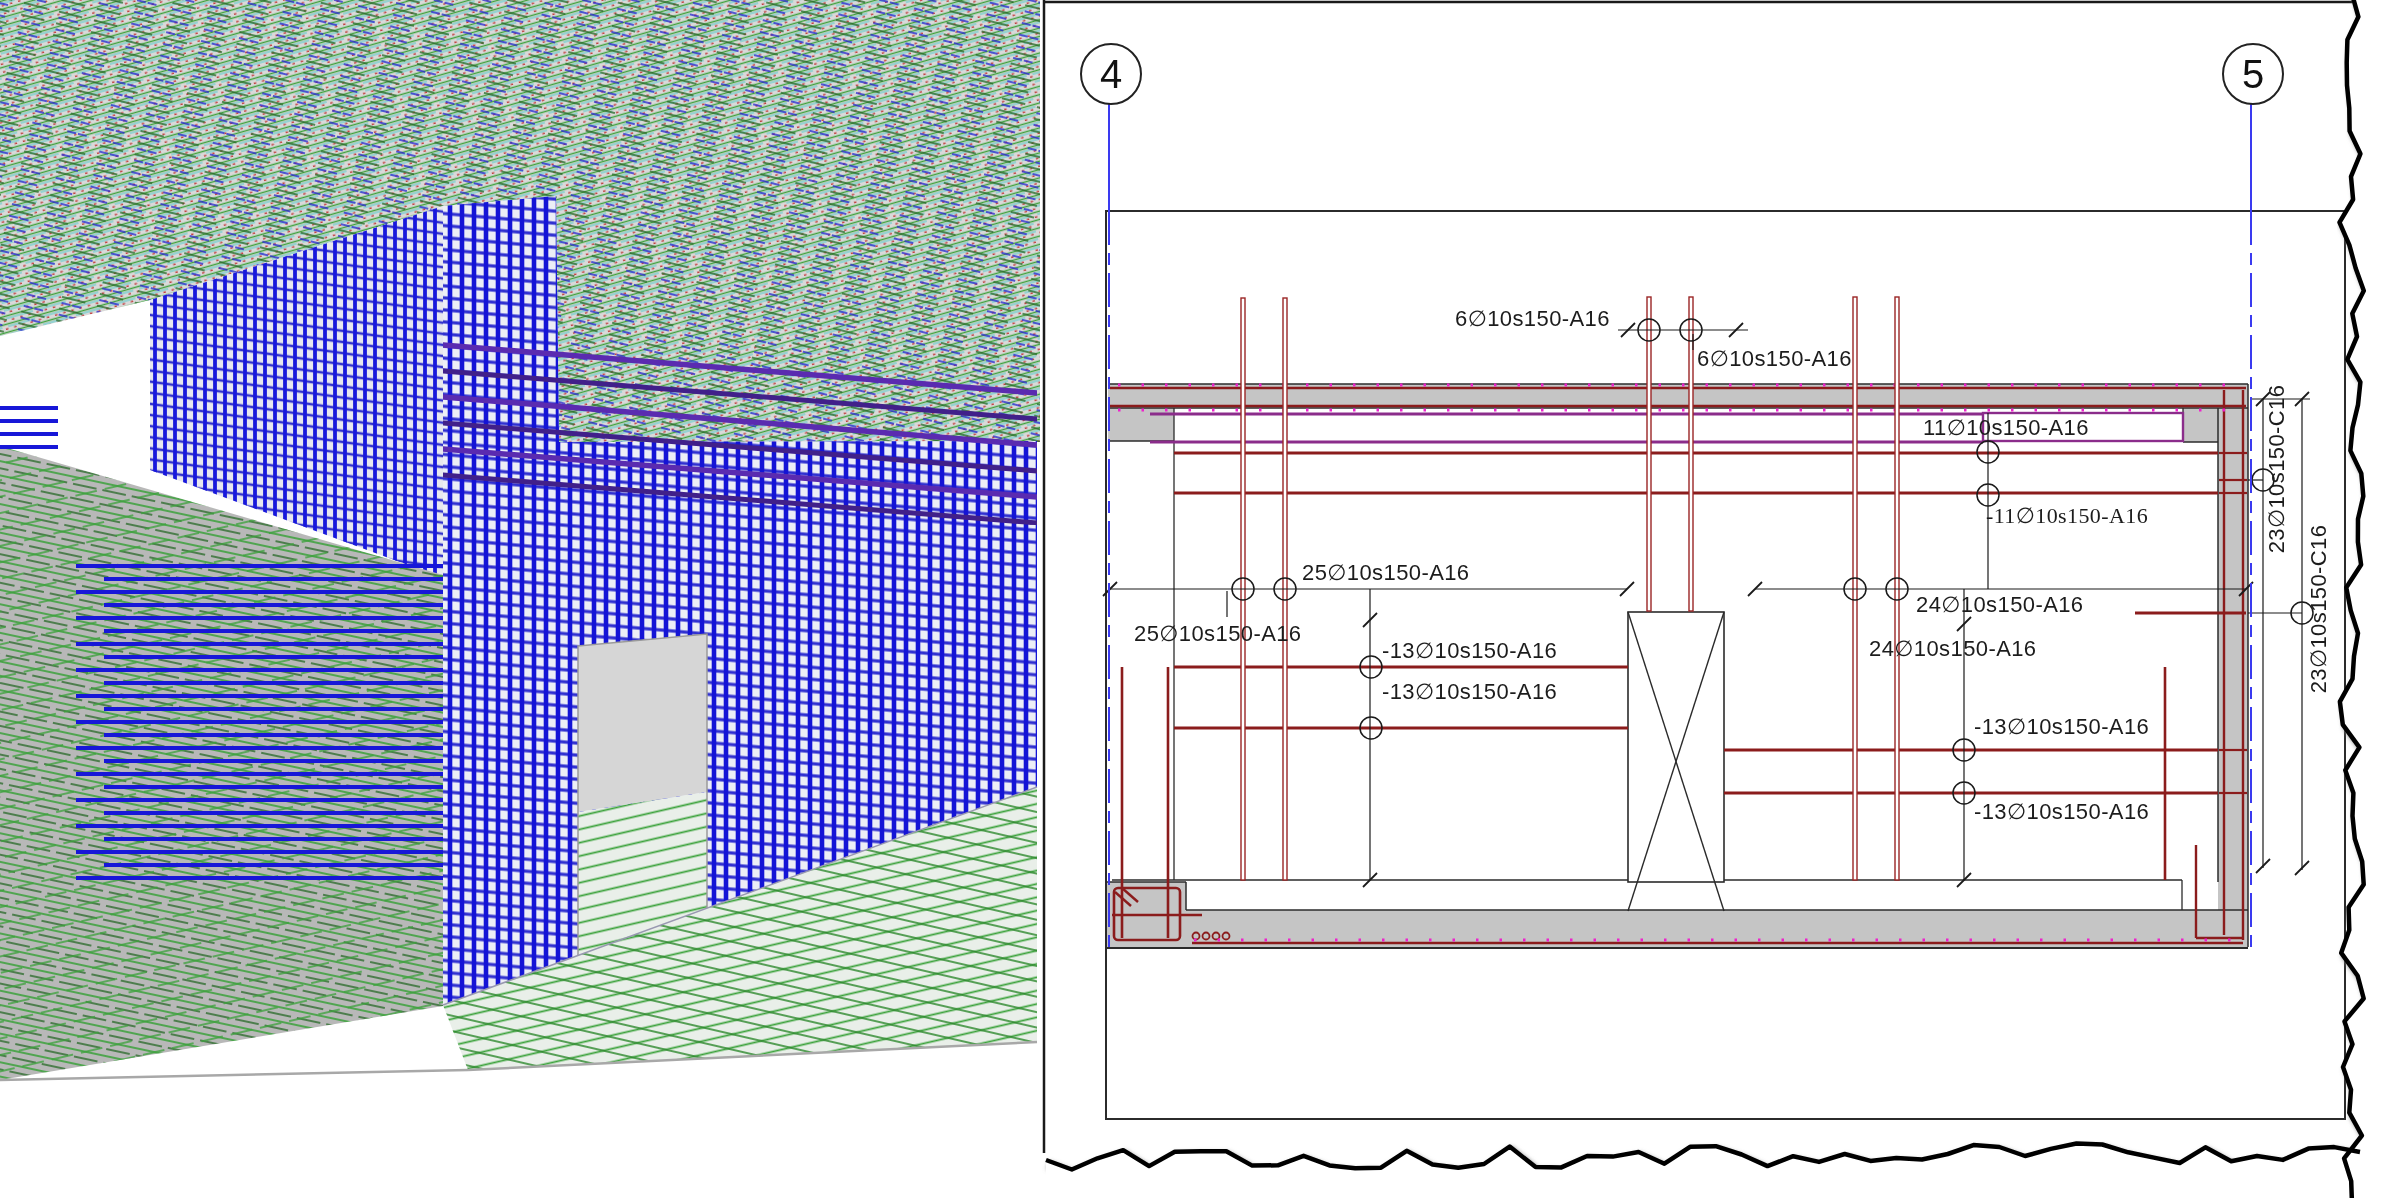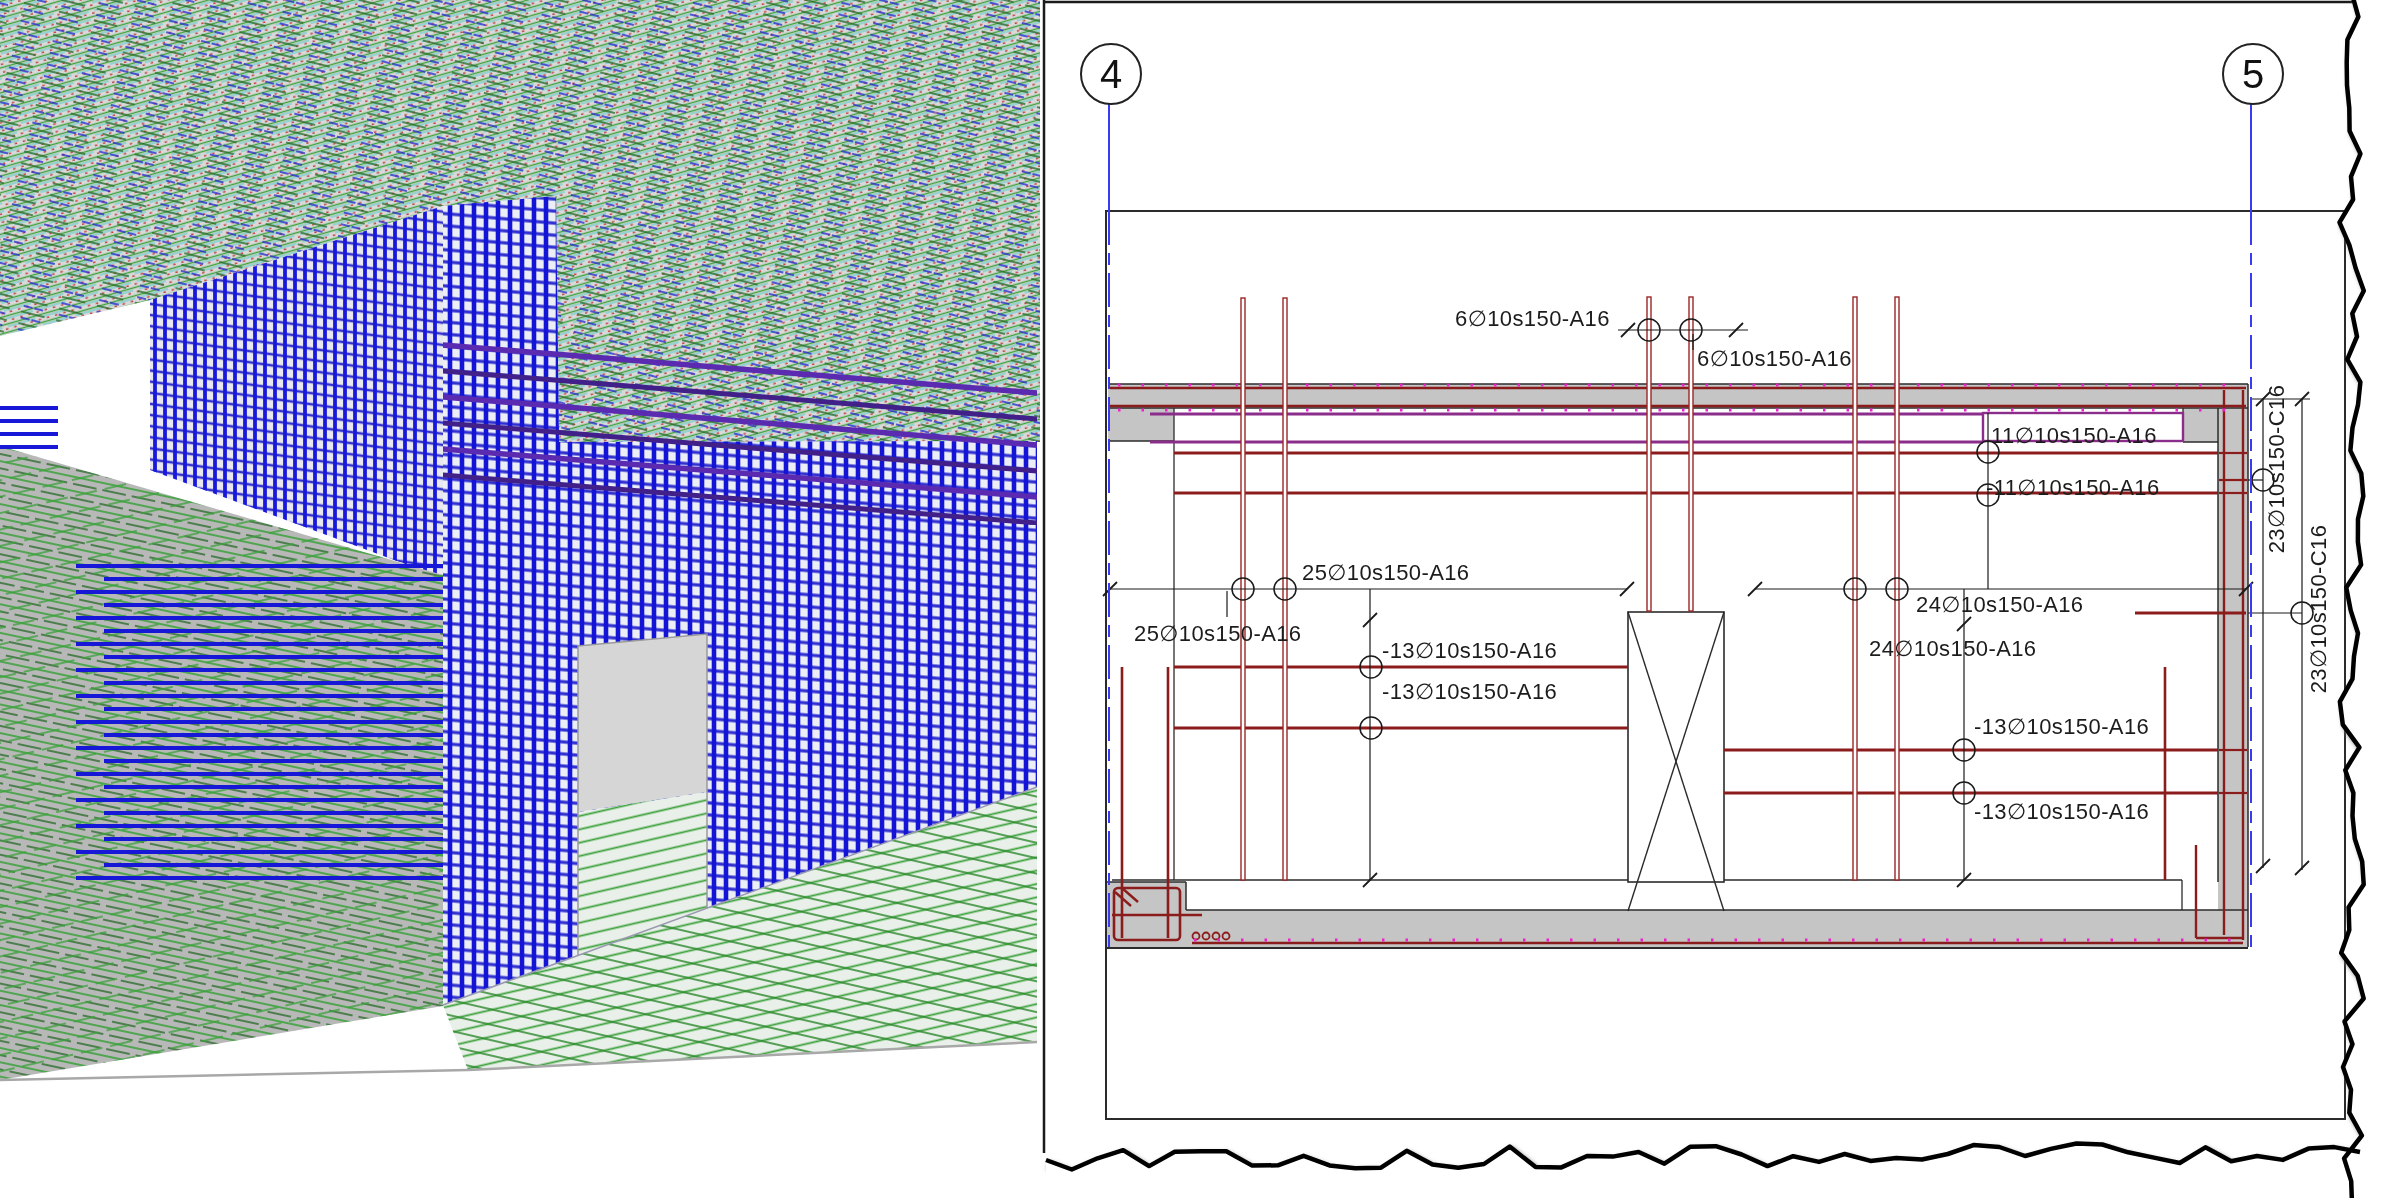"11∅10s150-A16" span.ann { left: 1991px -> 1923px; margin-top: 8px -> none }
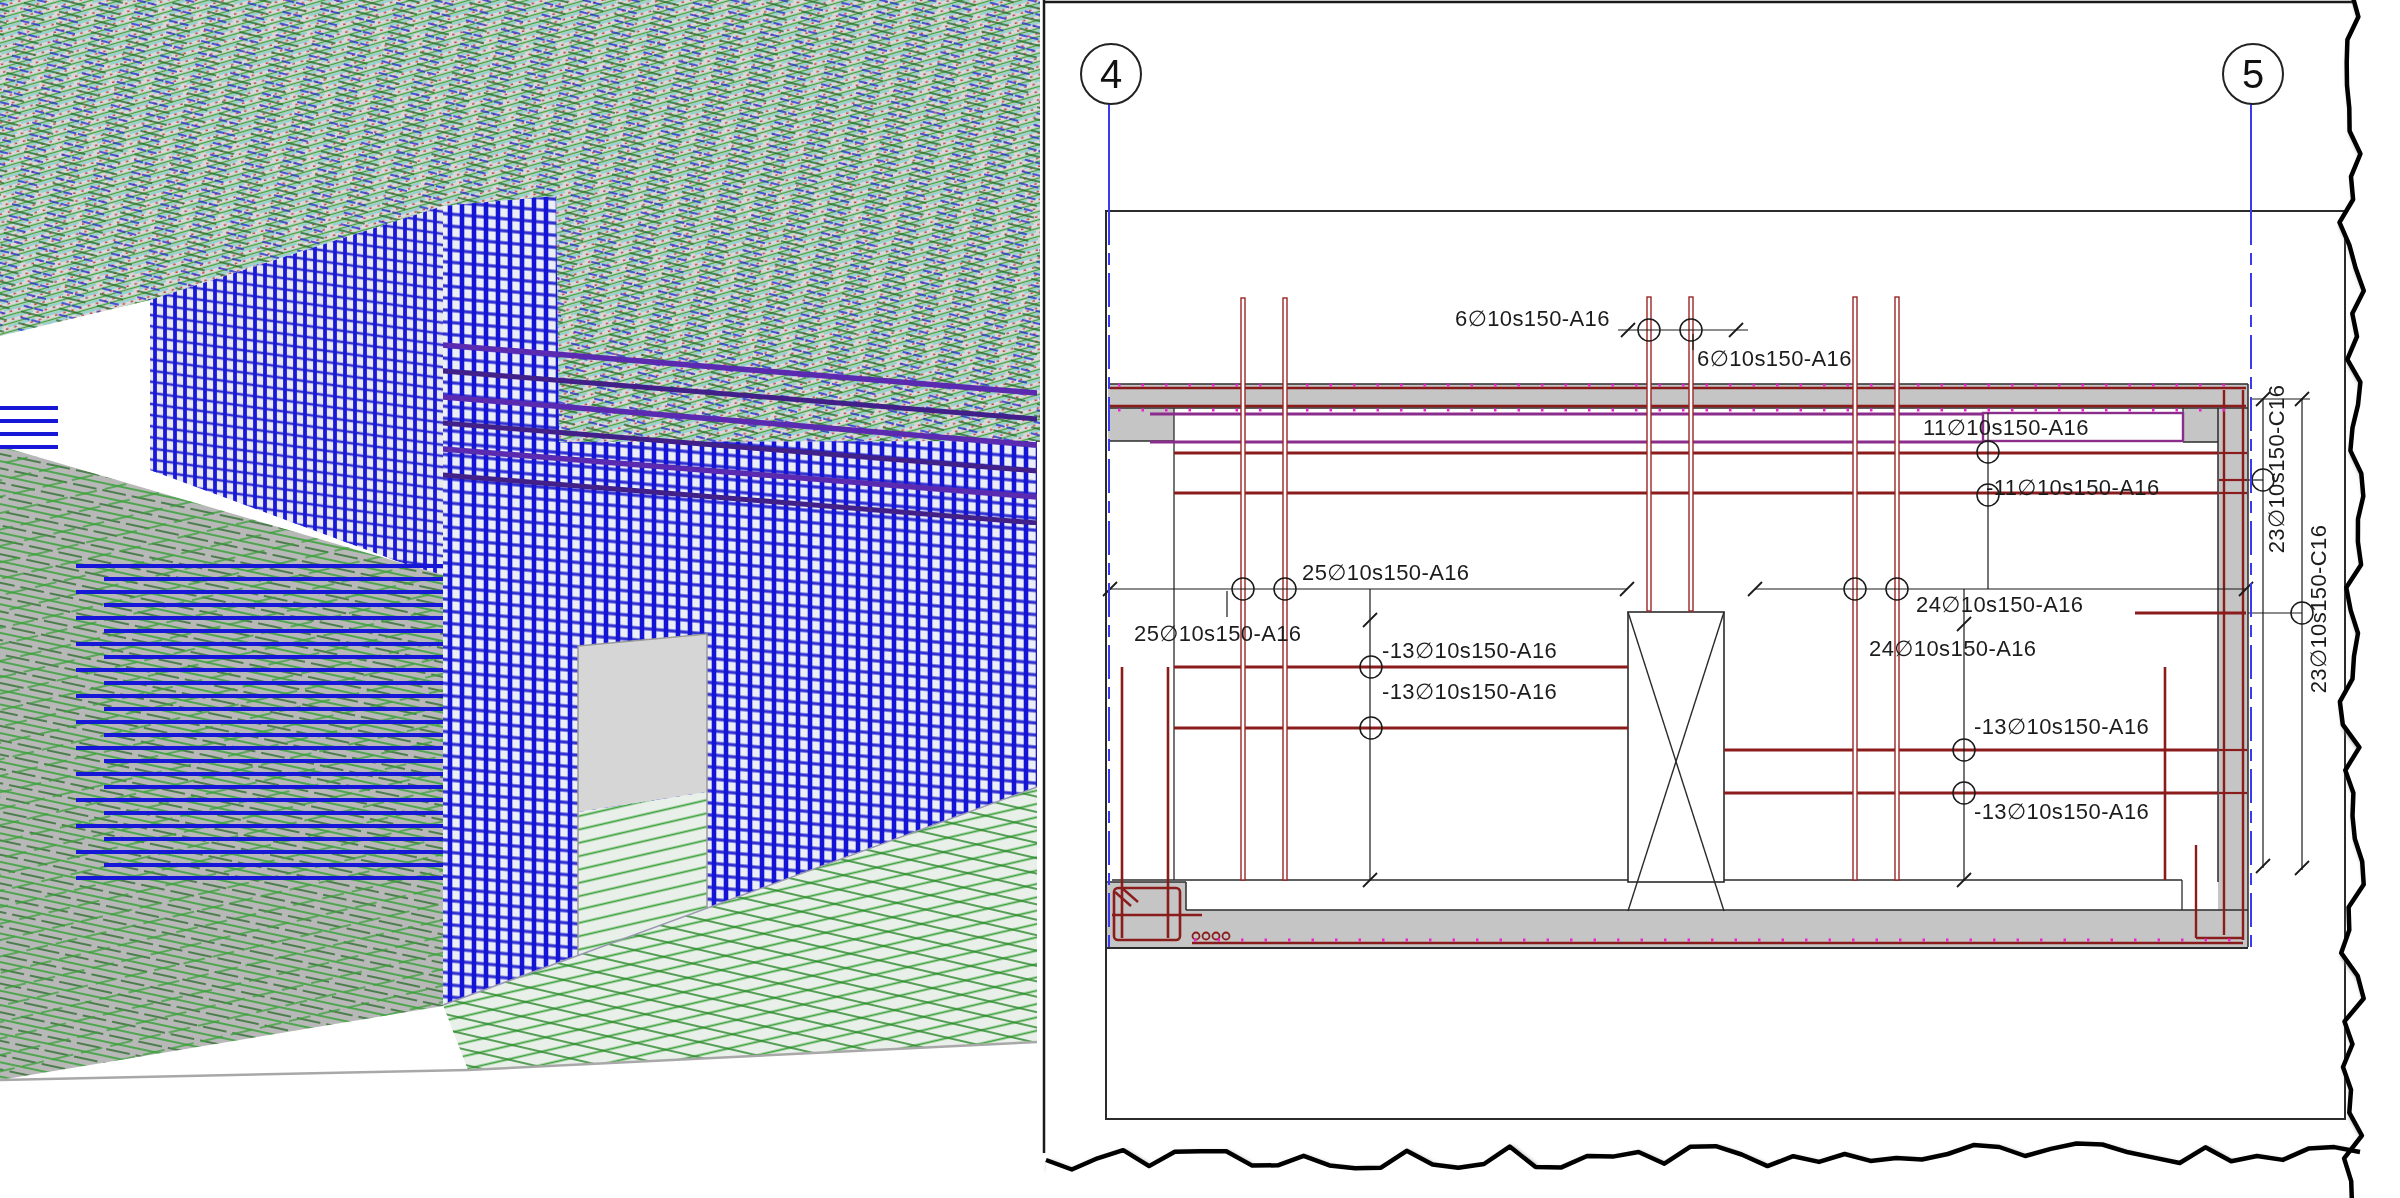"-11∅10s150-A16" span.ann { font-family: none -> Liberation Serif, serif; top: 476px -> 504px }
